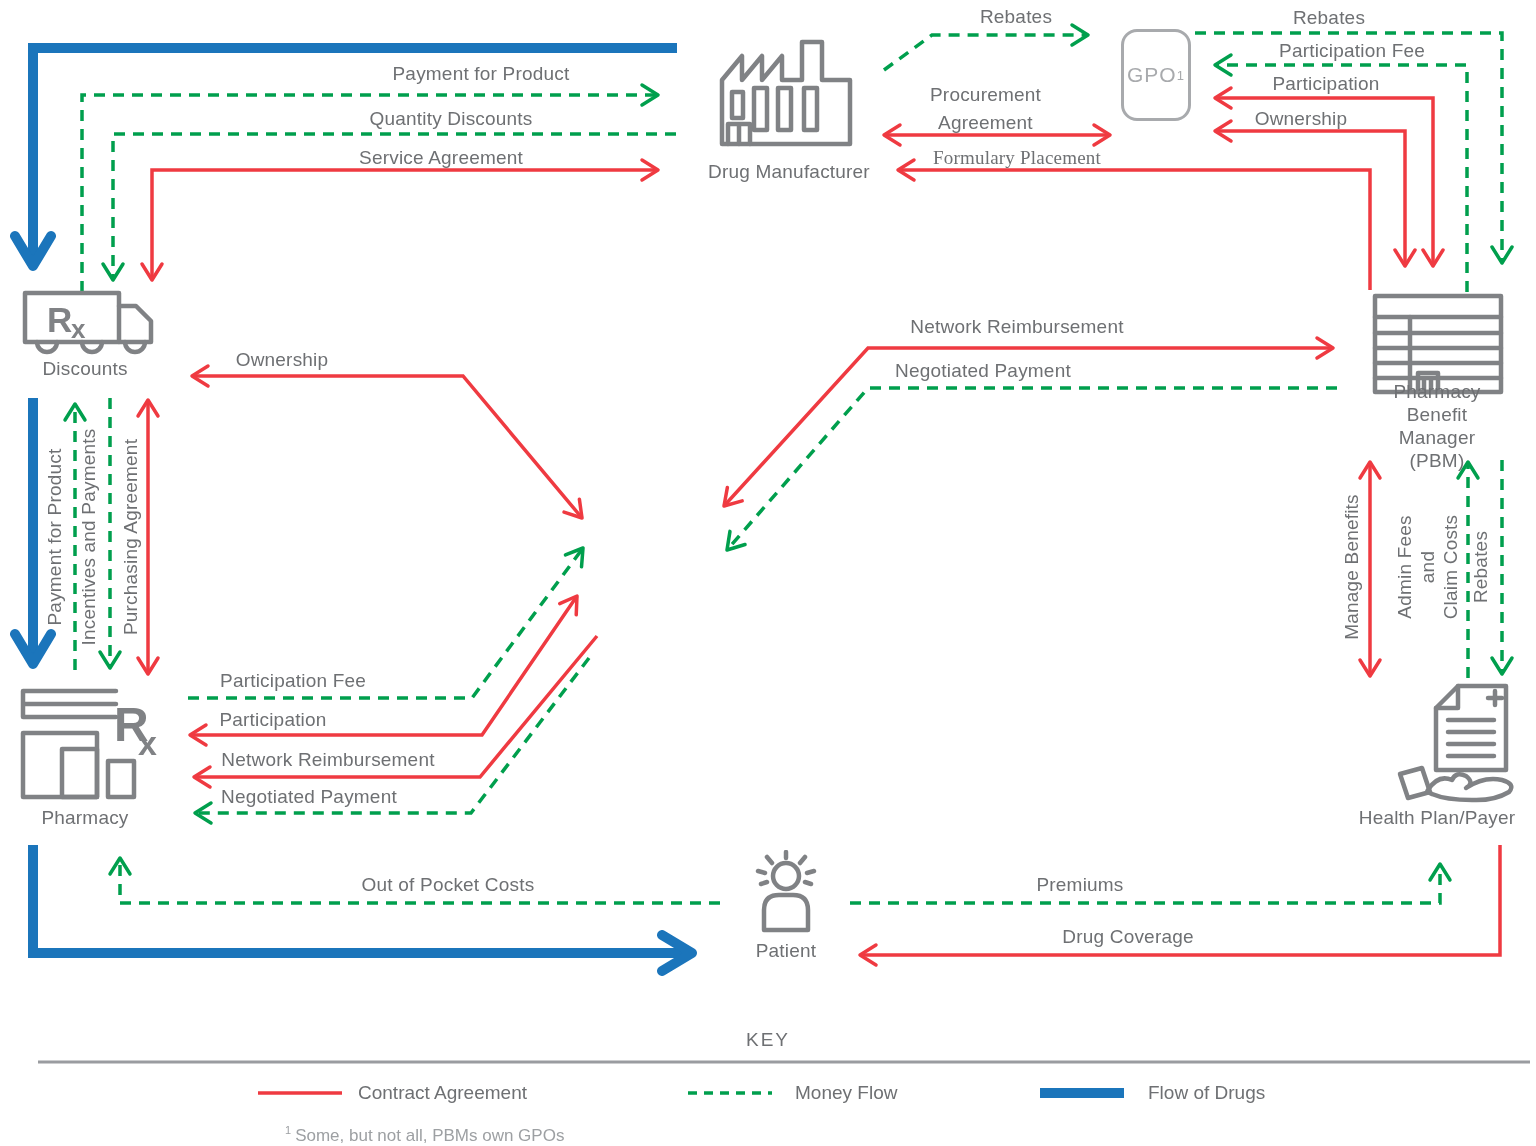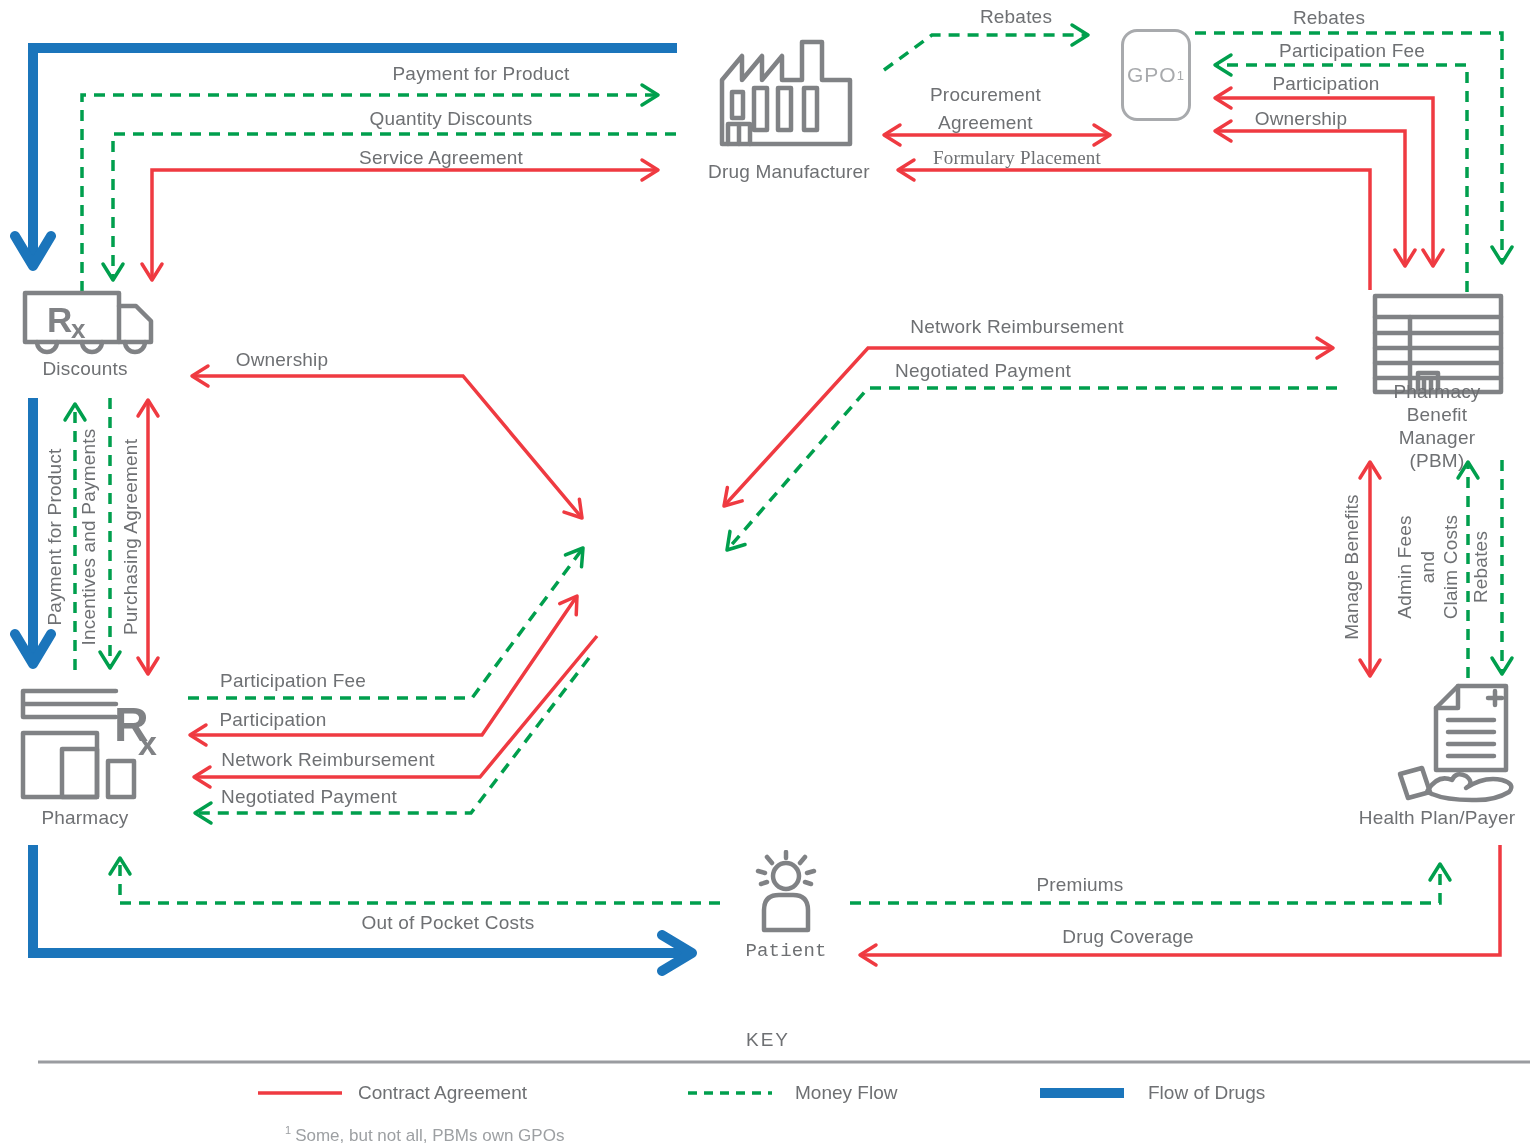"Out of Pocket Costs" div.lbl { margin-top: 38px -> none }
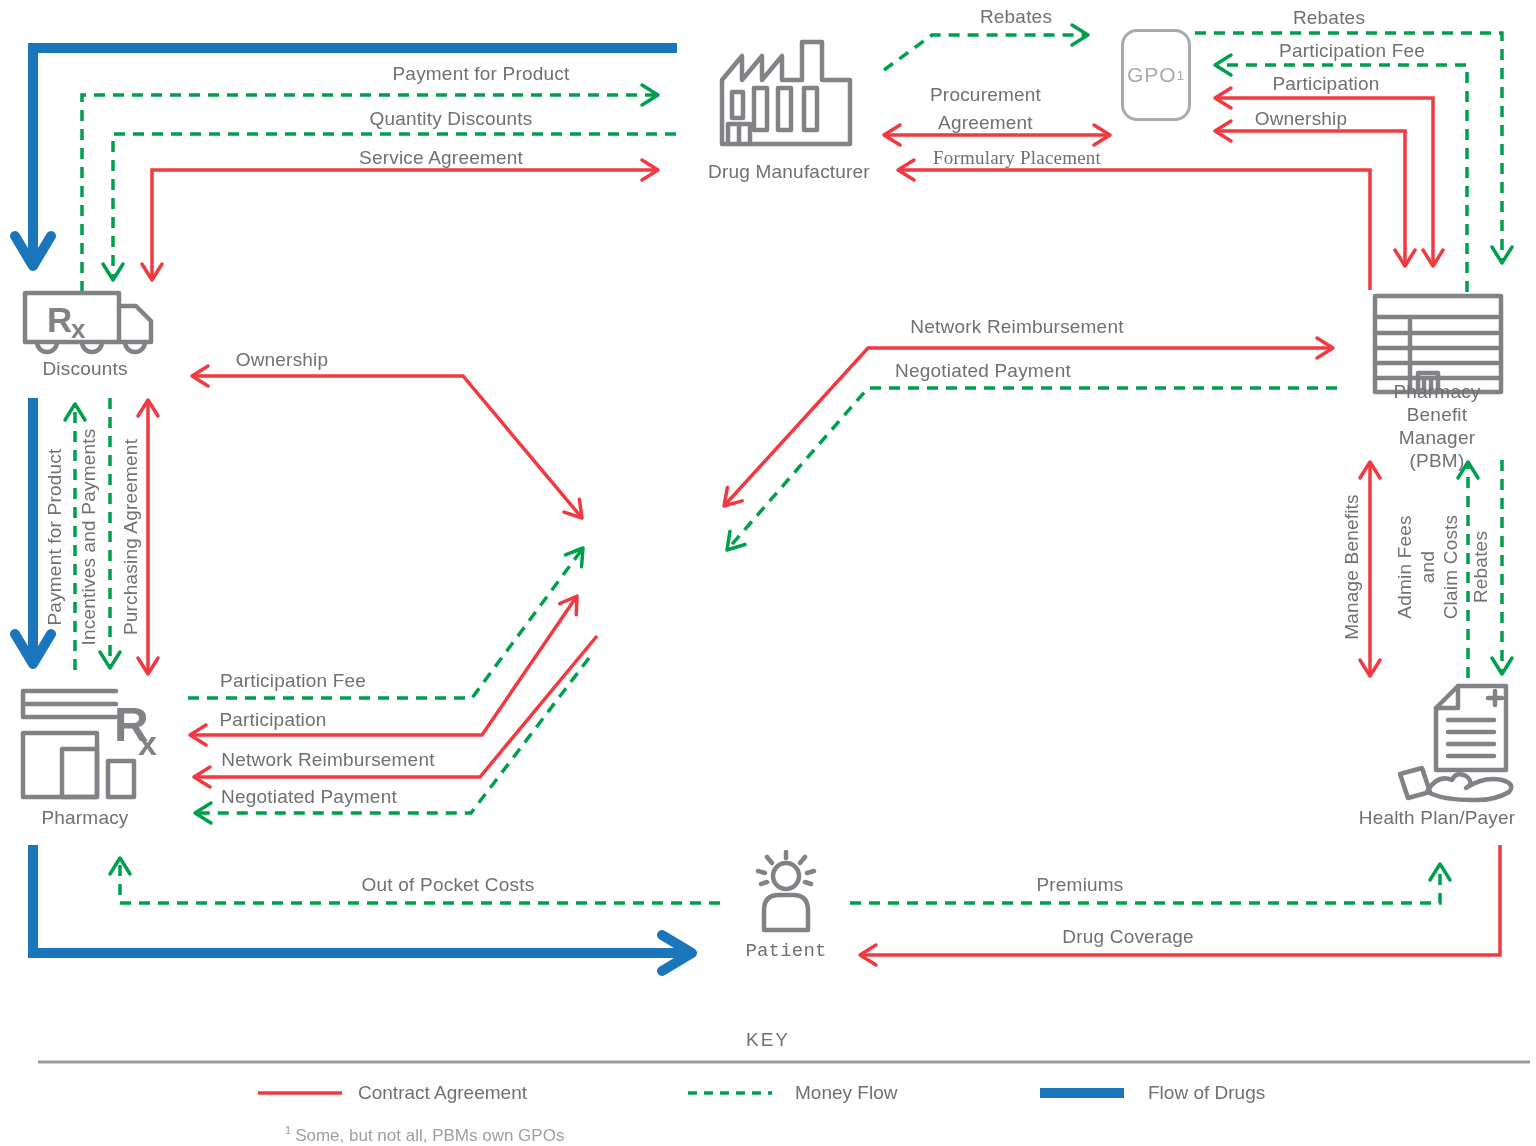"Patient" div.lbl { font-family: Liberation Mono, monospace -> none }
